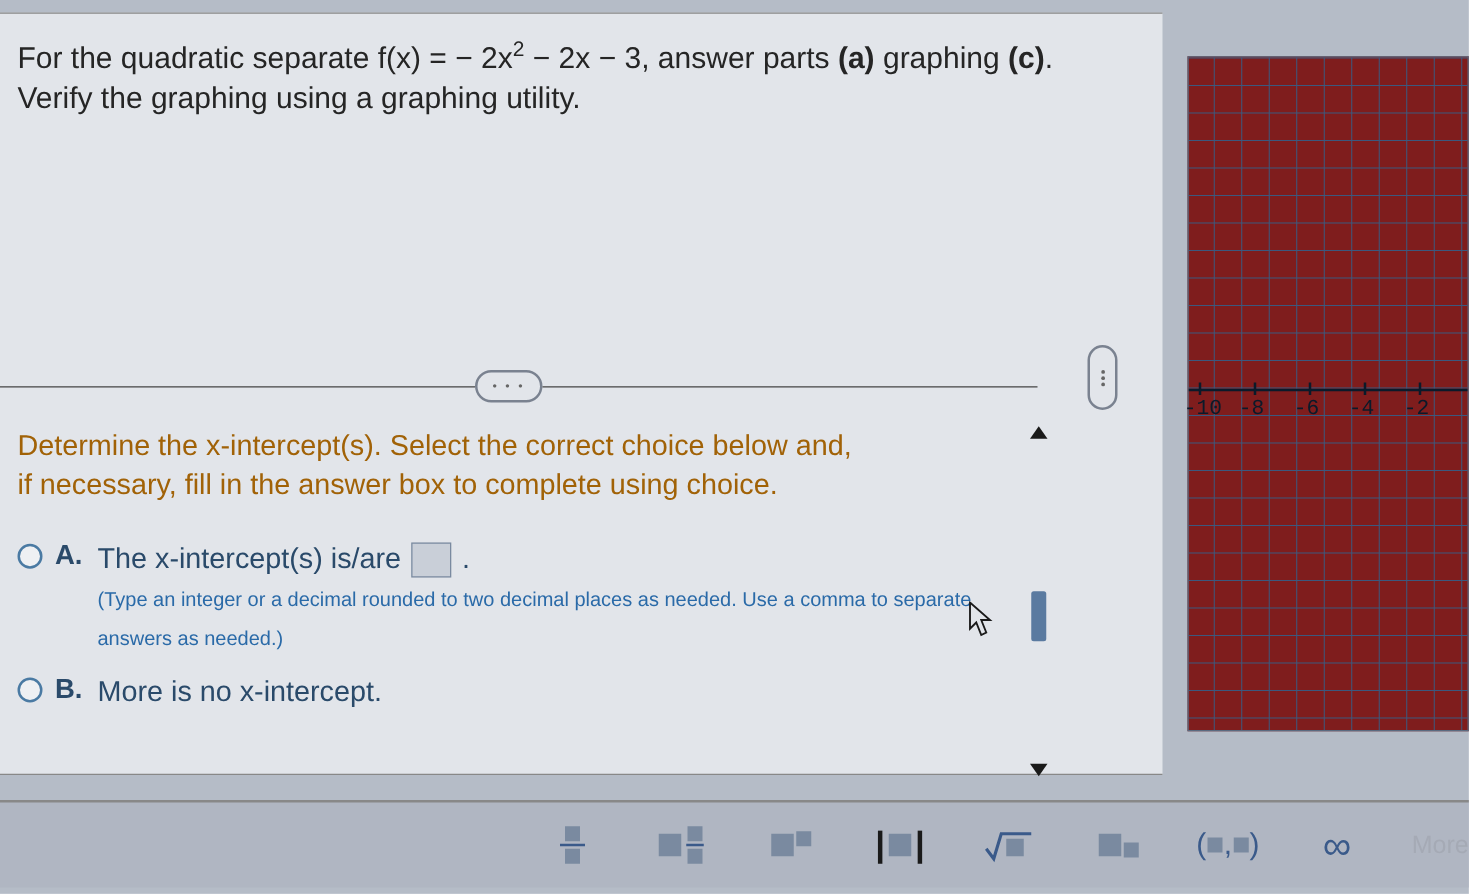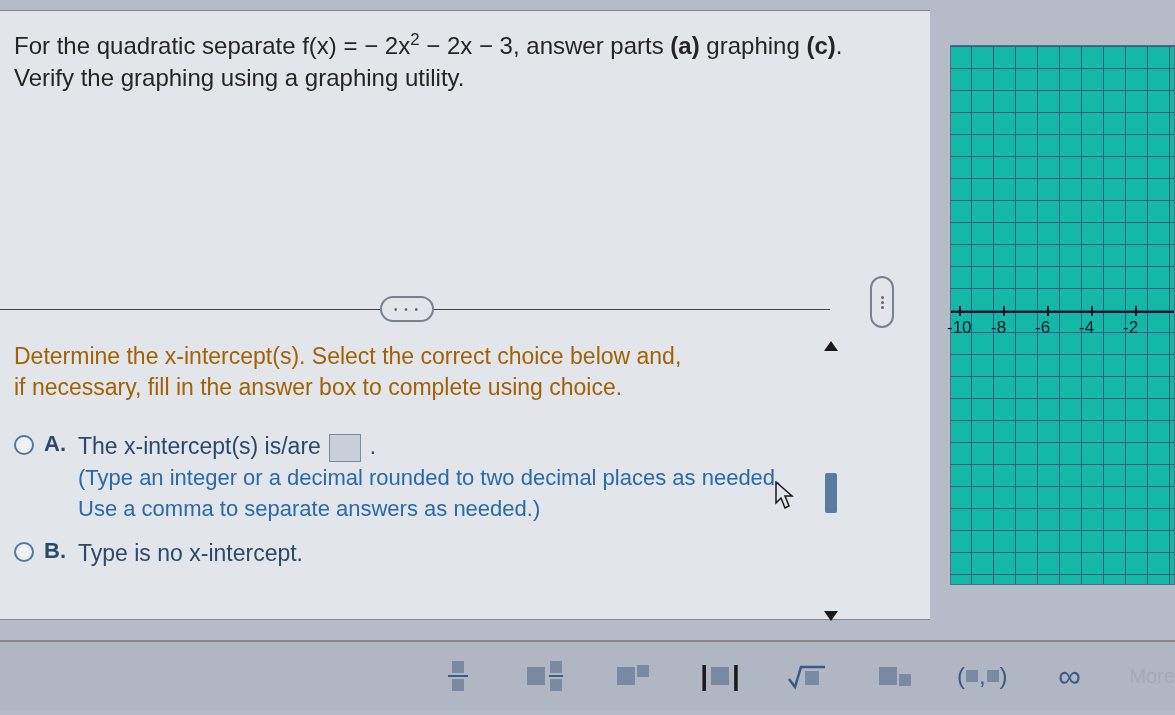"-10" .graph-panel { background: #14b8a6 -> #7f1d1d; font-family: none -> Liberation Mono, monospace }
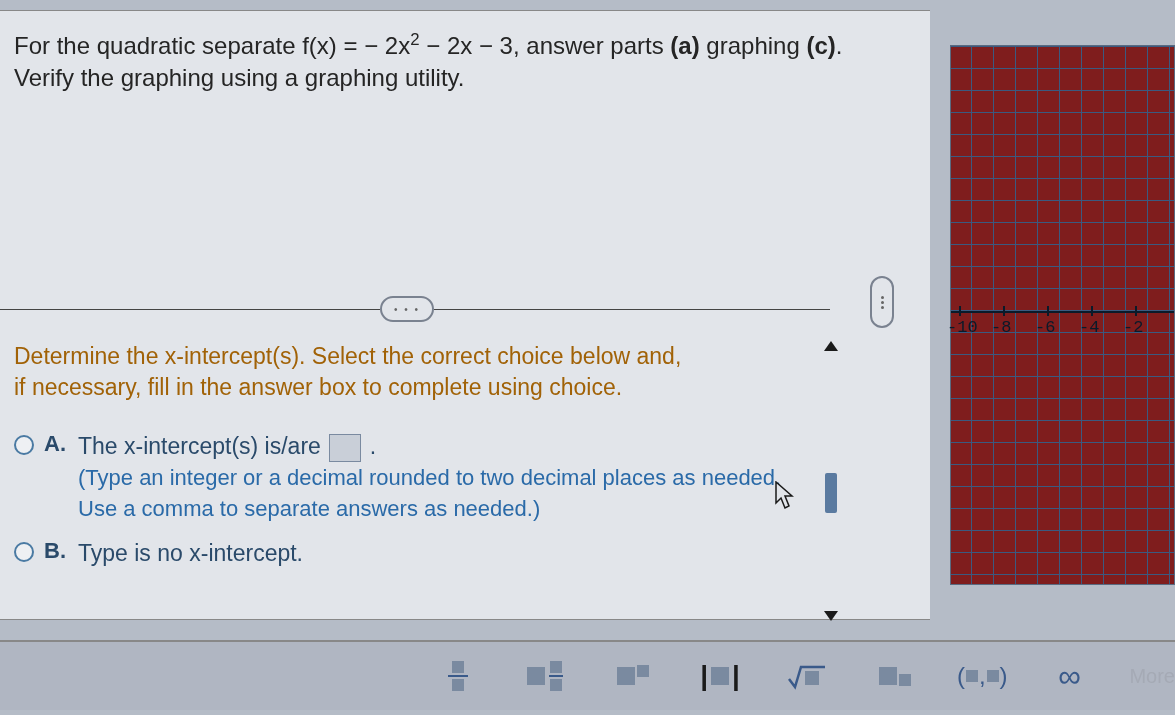"(Type an integer or a" .hint { font-size: 22px -> 16px }
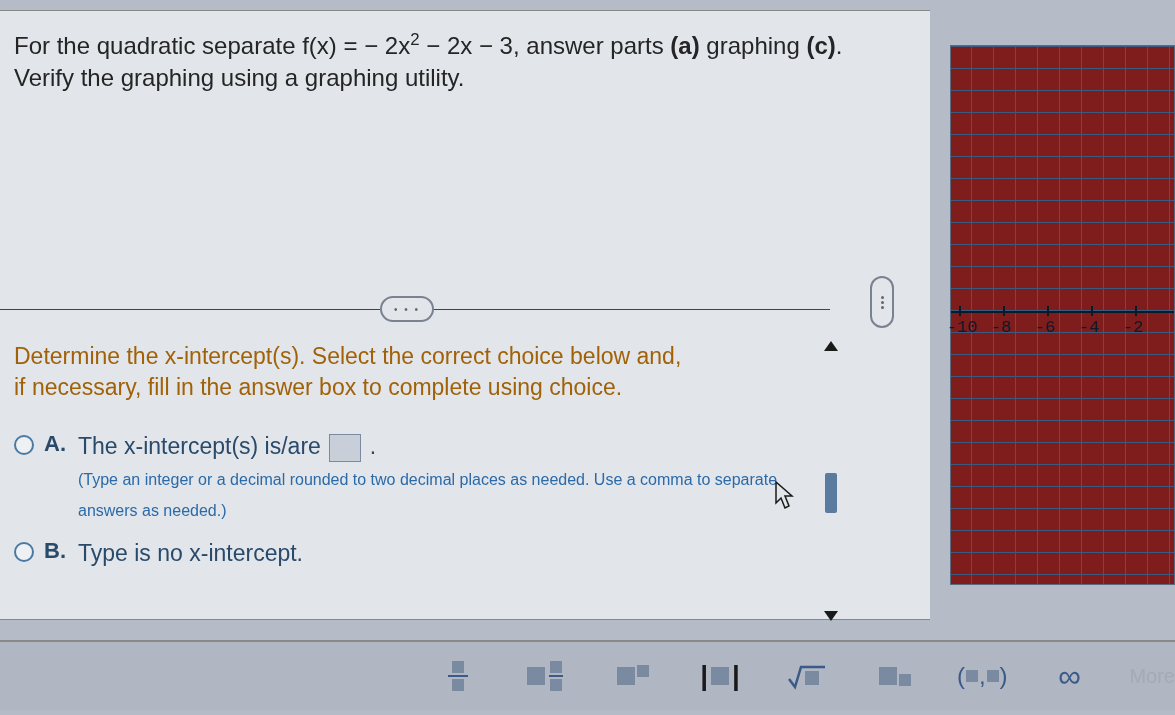"Type is no x-intercept." div.choice-body { text: Type -> More }
